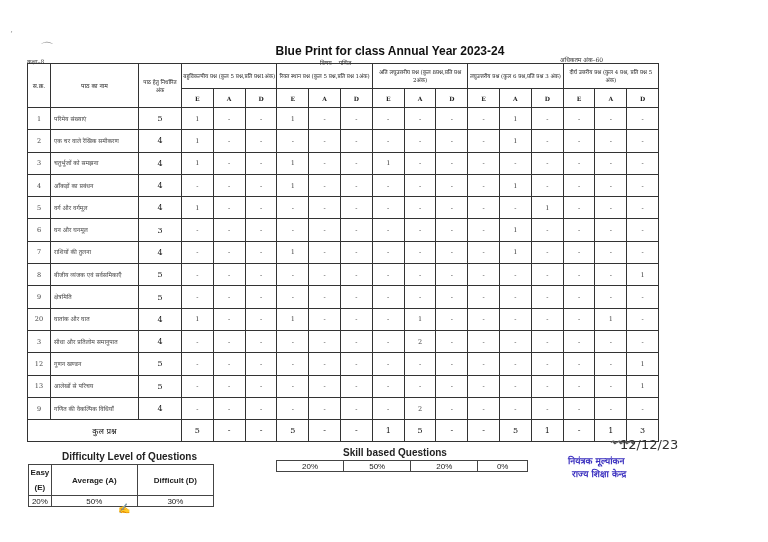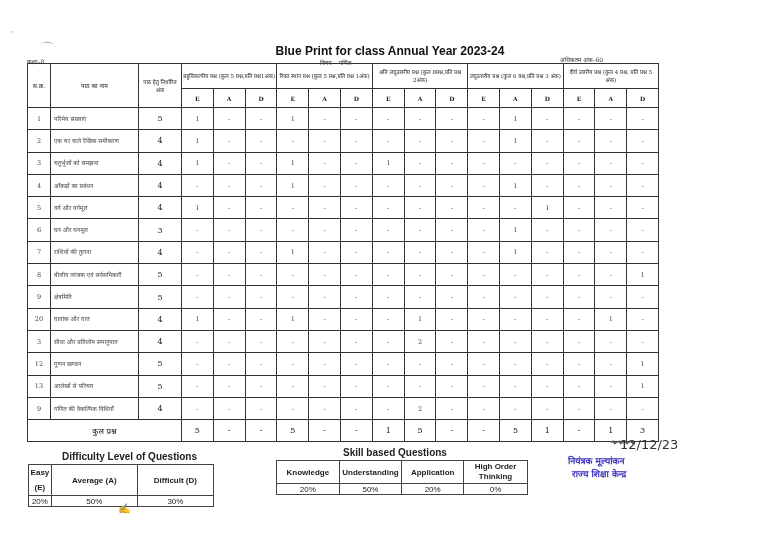"Knowledge" tr.hdr { html: <tr> <td>Knowledge</td> <td>Understanding</td> <td>Application</td> <td>High Order Thinking</td> </tr> -> none }
